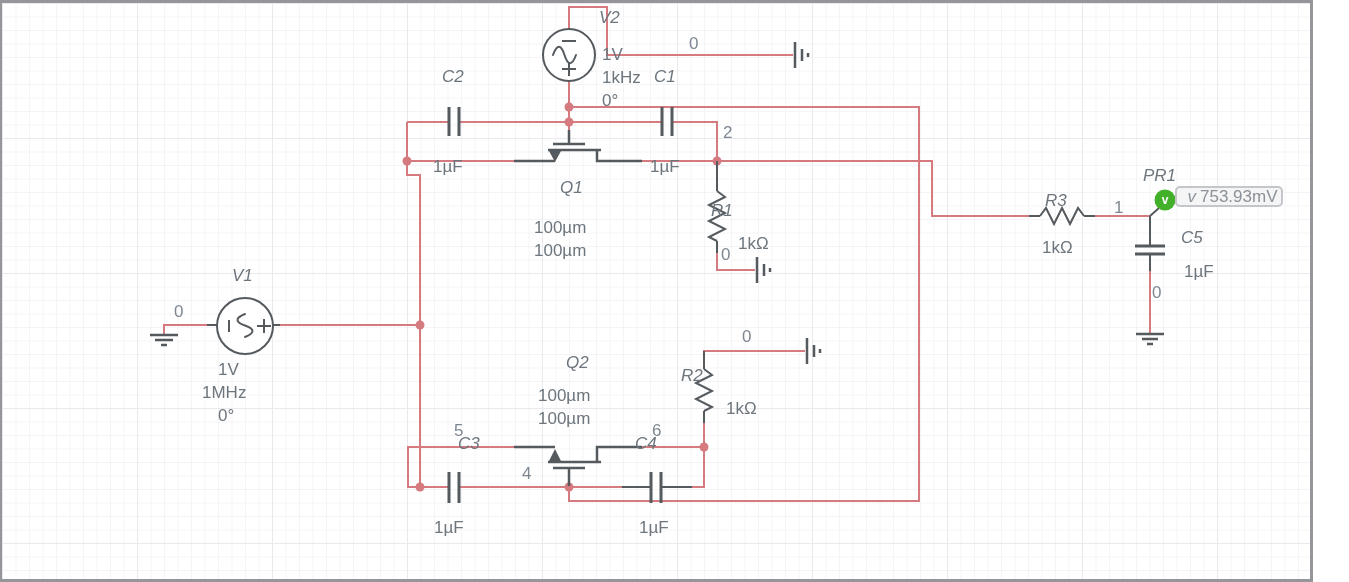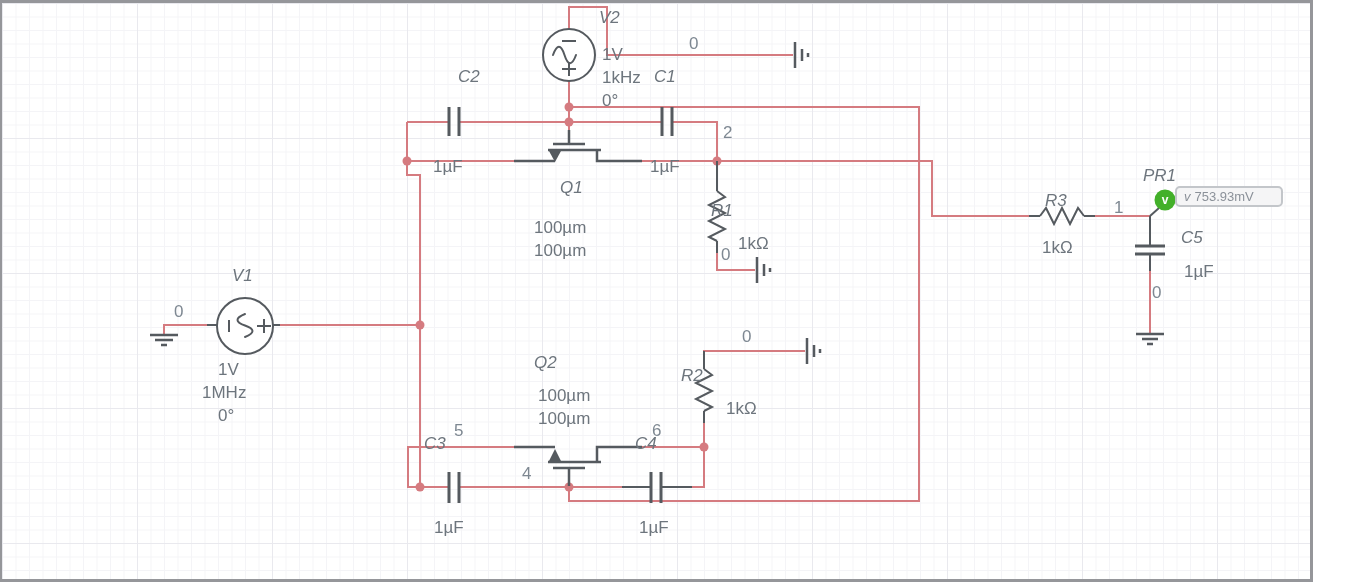"C2" div.lbl { left: 456px -> 440px }
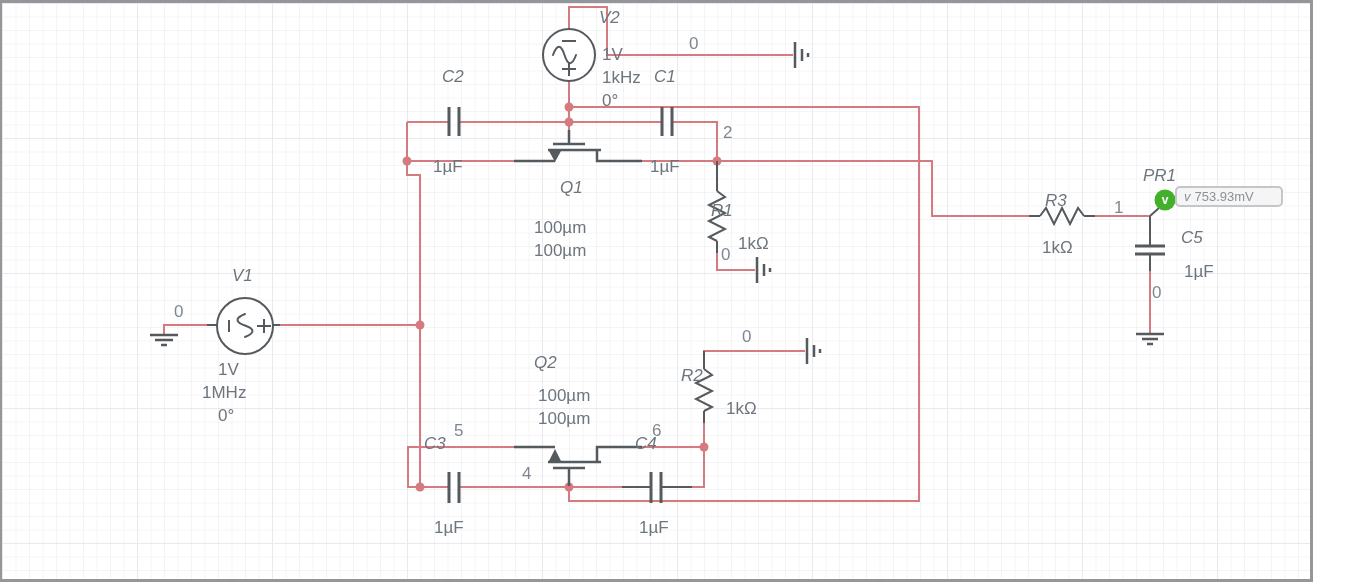"v 753.93mV" .probe-box { font-size: 13px -> 17px; text-align: none -> center }
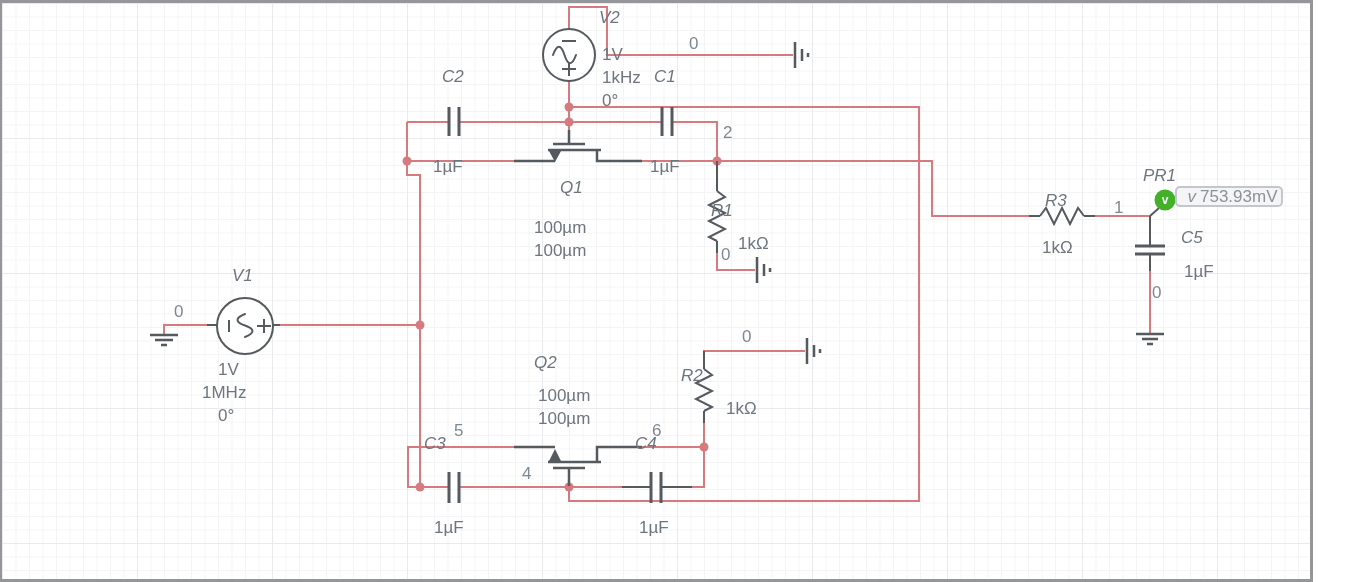"Q2" div.lbl { left: 532px -> 564px }
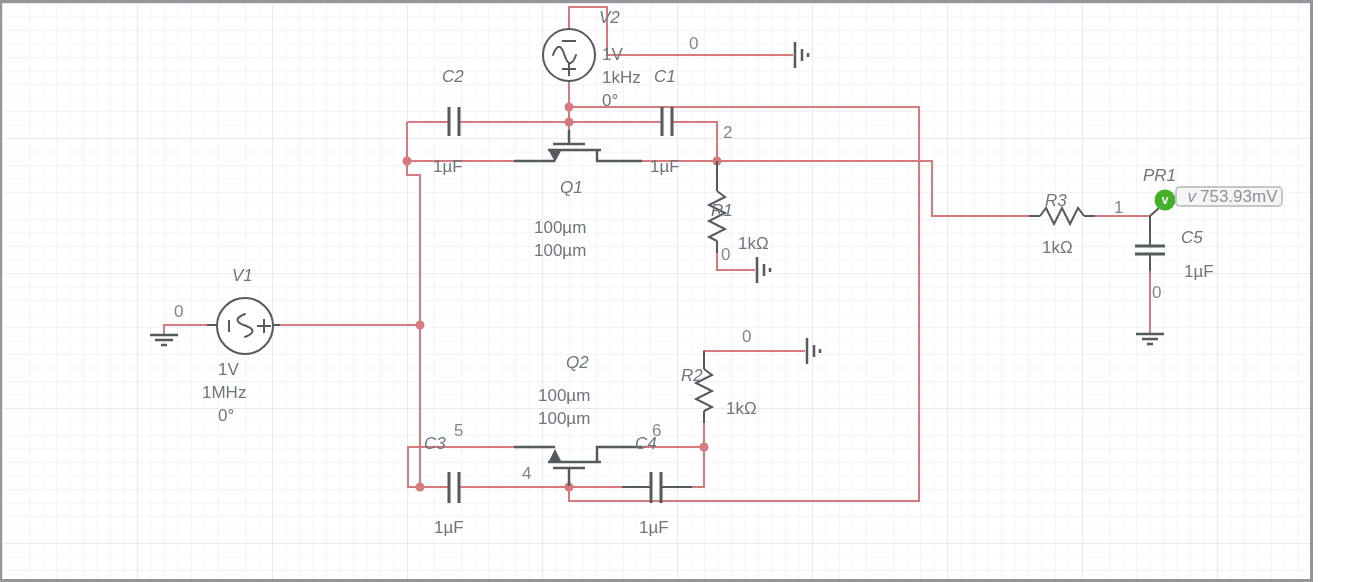"C3" div.lbl { left: 422px -> 456px }
